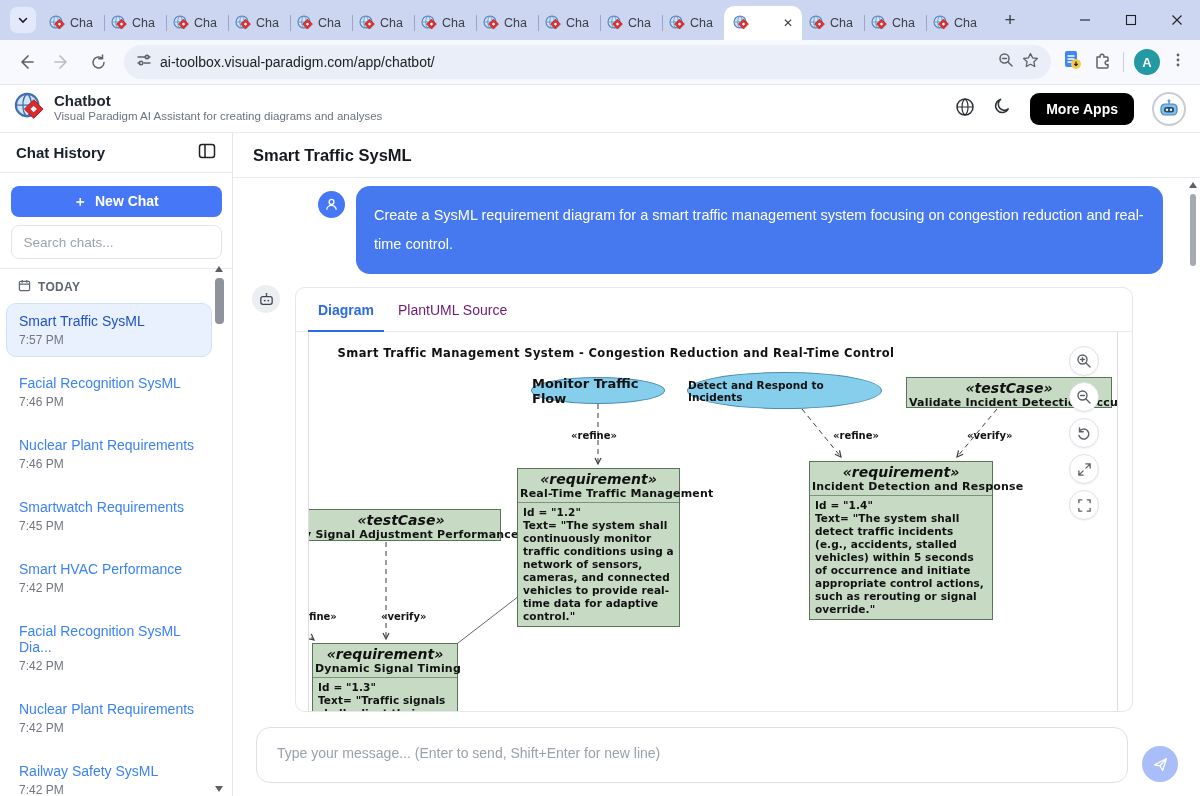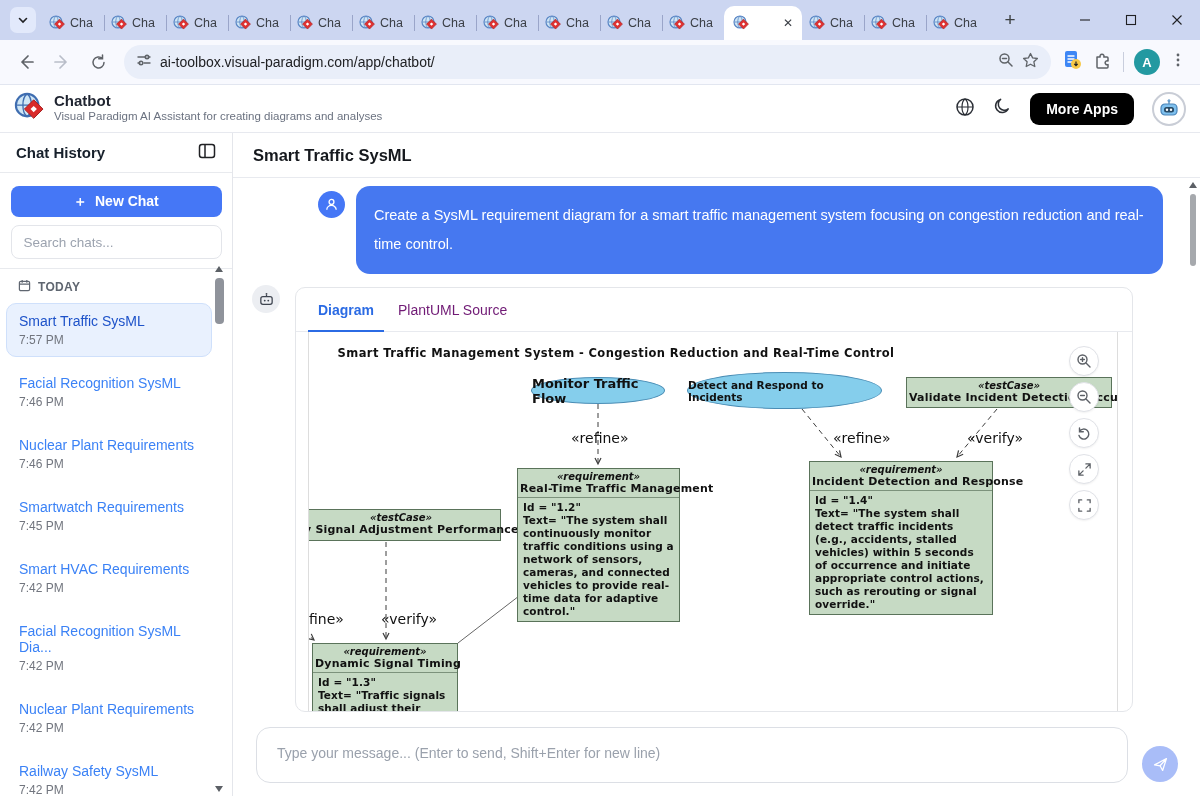"«testCase»" .stereo { font-size: 10px -> 14px }
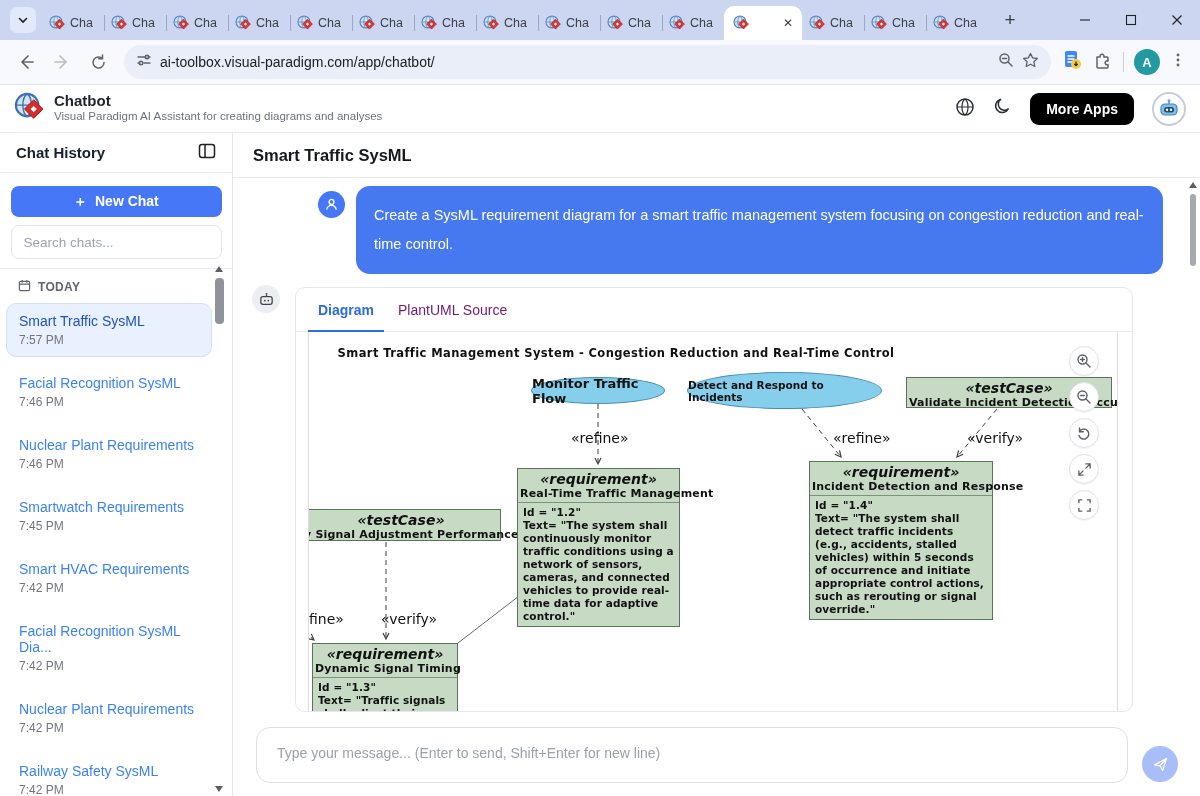"«refine»" .elabel { font-size: 14px -> 10px; font-weight: 400 -> 700 }
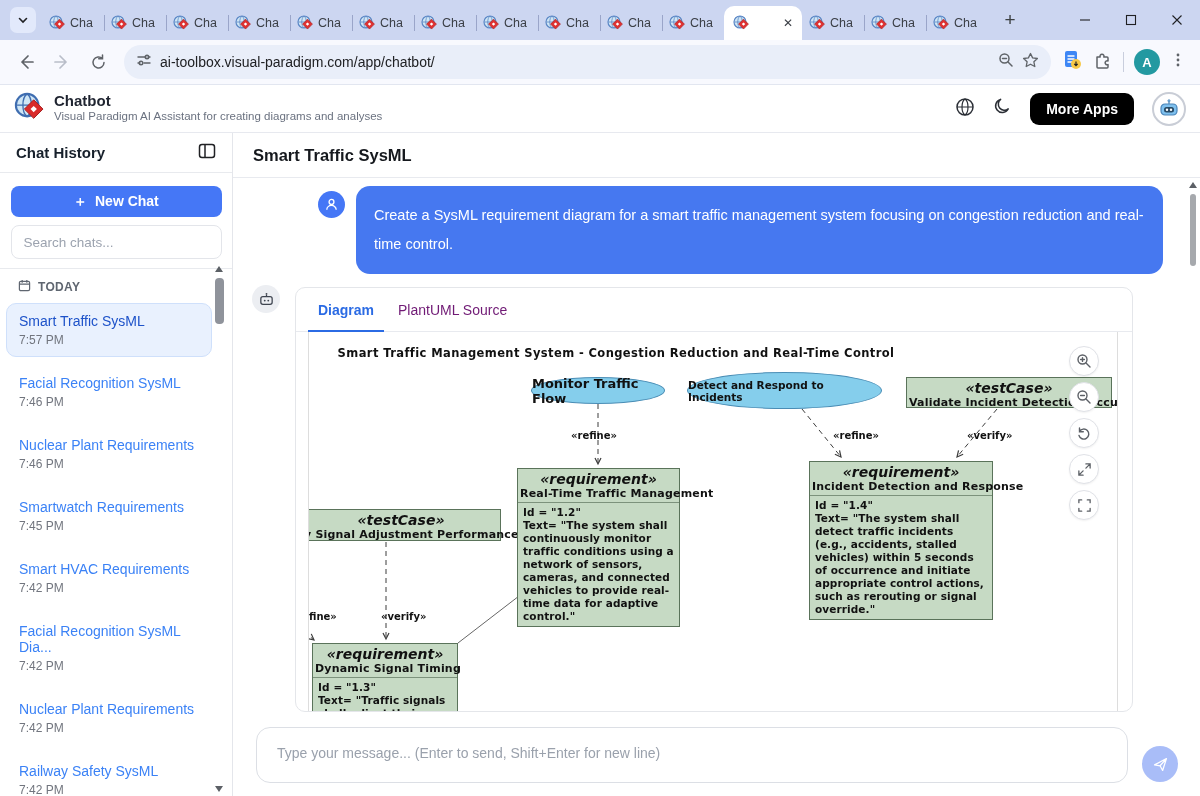"Smart HVAC Requirements" div.ci-title { text: Requirements -> Performance }
